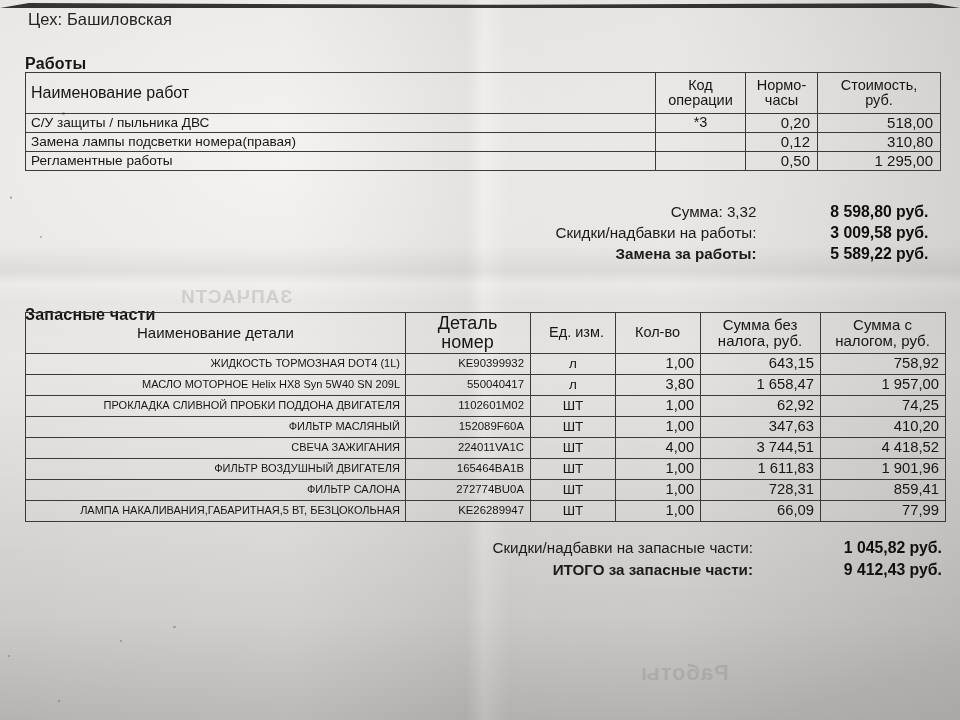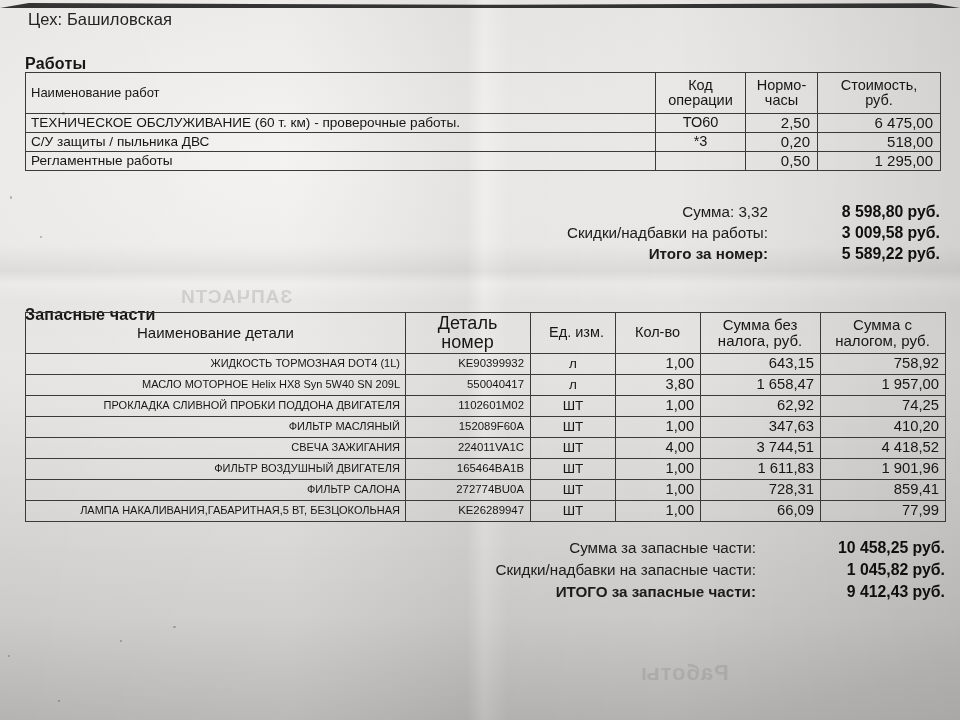"Наименование работ" #works-table thead .c-name { font-size: 13px -> 16px }
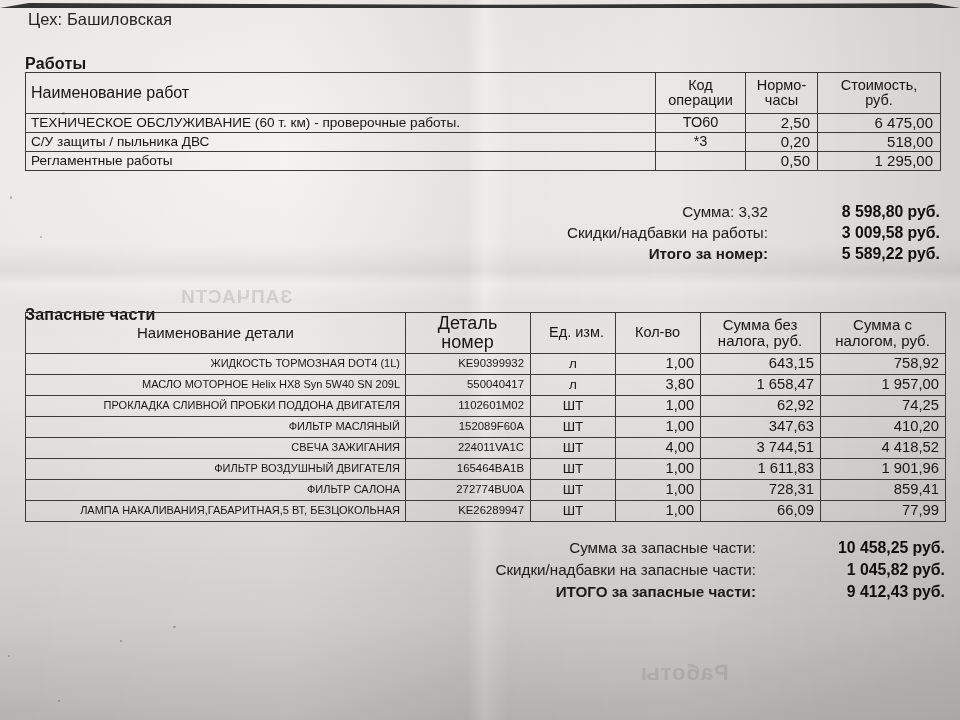"ТЕХНИЧЕСКОЕ ОБСЛУЖИВАНИЕ (60 т. км)" tr { html: <tr> <td>ТЕХНИЧЕСКОЕ ОБСЛУЖИВАНИЕ (60 т. км) - проверочные работы.</td> <td>ТО60</td> <td>2,50</td> <td>6 475,00</td> </tr> -> none }
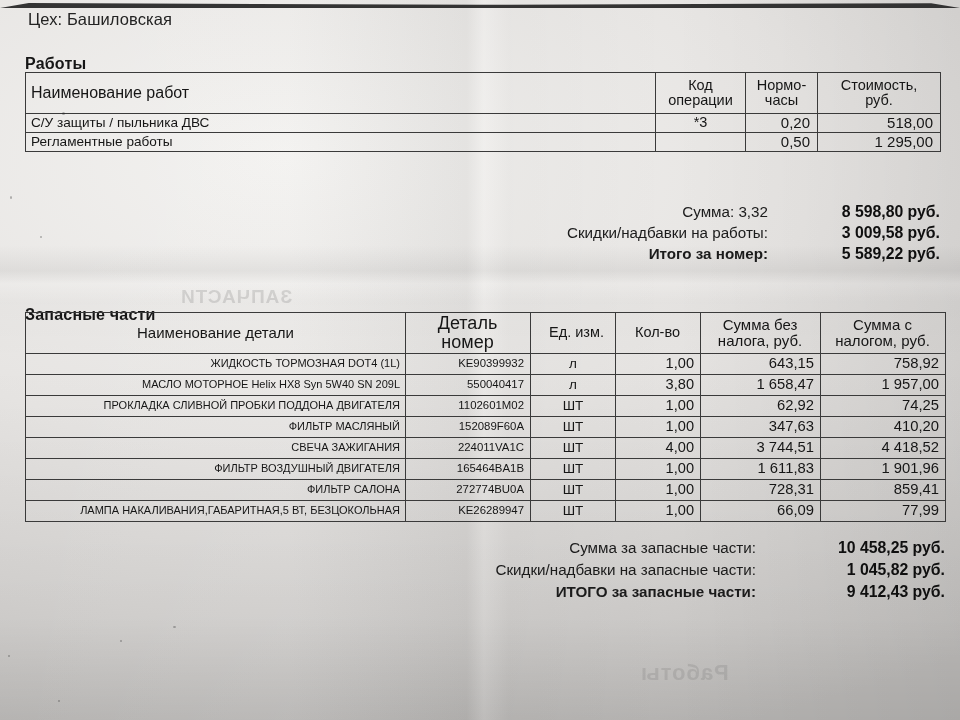"Замена лампы подсветки номера(правая)" tr { html: none -> <tr> <td>Замена лампы подсветки номера(правая)</td> <td></td> <td>0,12</td> <td>310,80</td> </tr> }
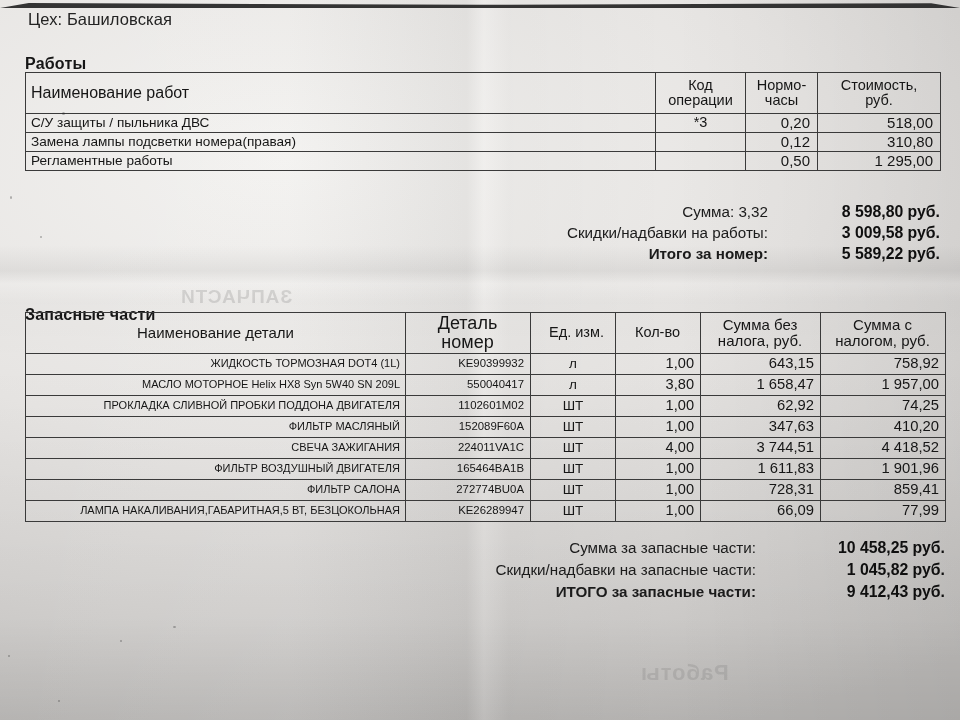"Сумма: 3,32" .total-row { justify-content: flex-end -> center }
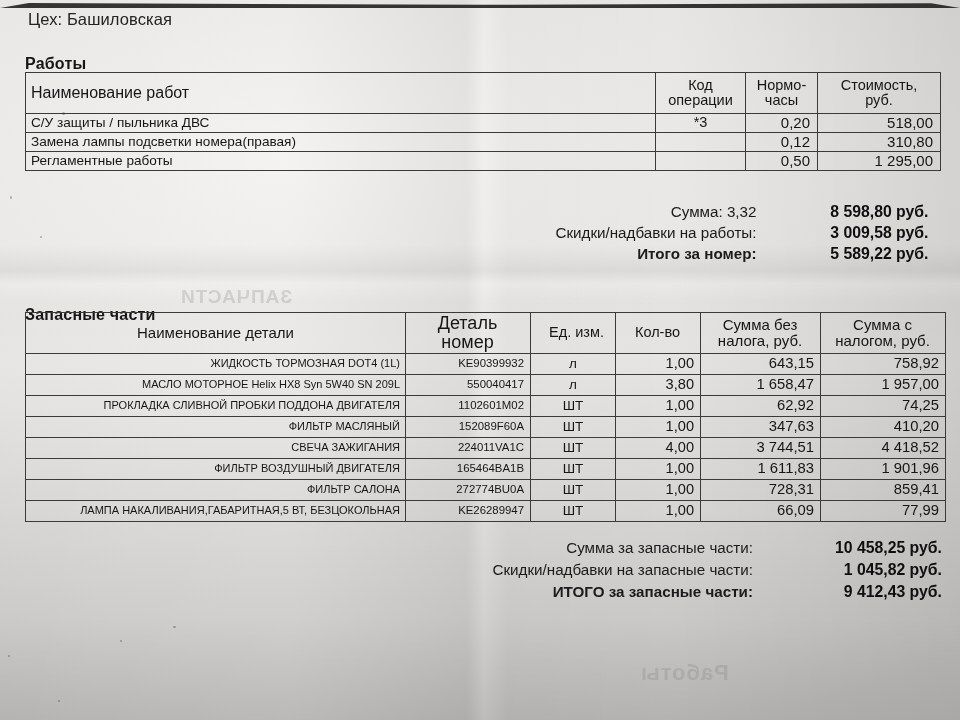"Итого за номер:" div.total-label { text: Итого за номер -> Замена за работы }
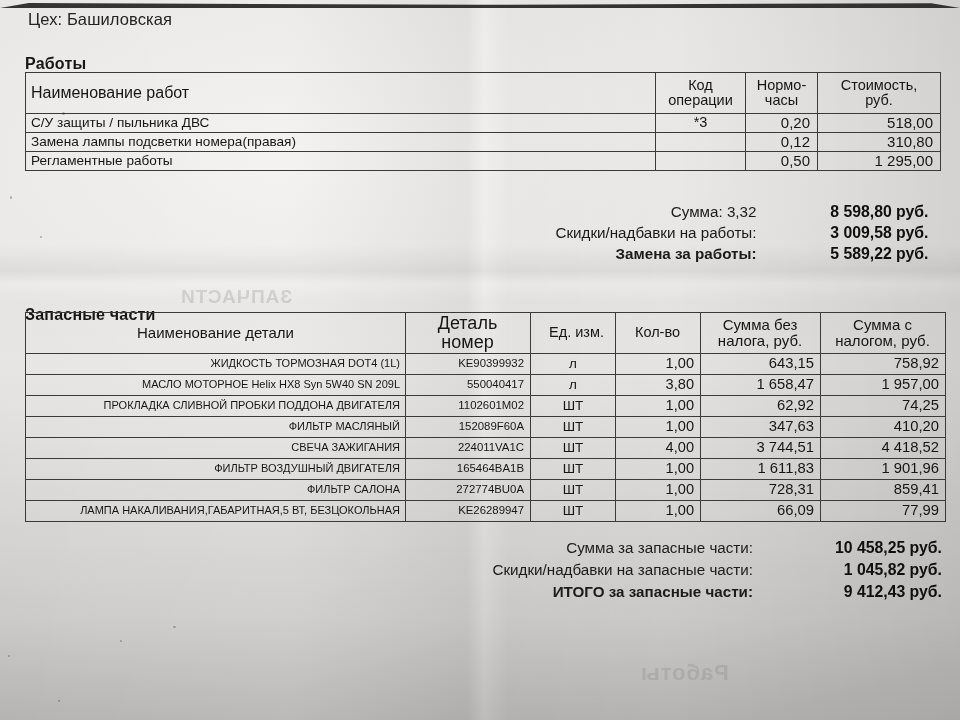"Сумма за запасные части:" div.total-row { html: <div> <div>Сумма за запасные части:</div> <div>10 458,25 руб.</div> </div> -> none }
